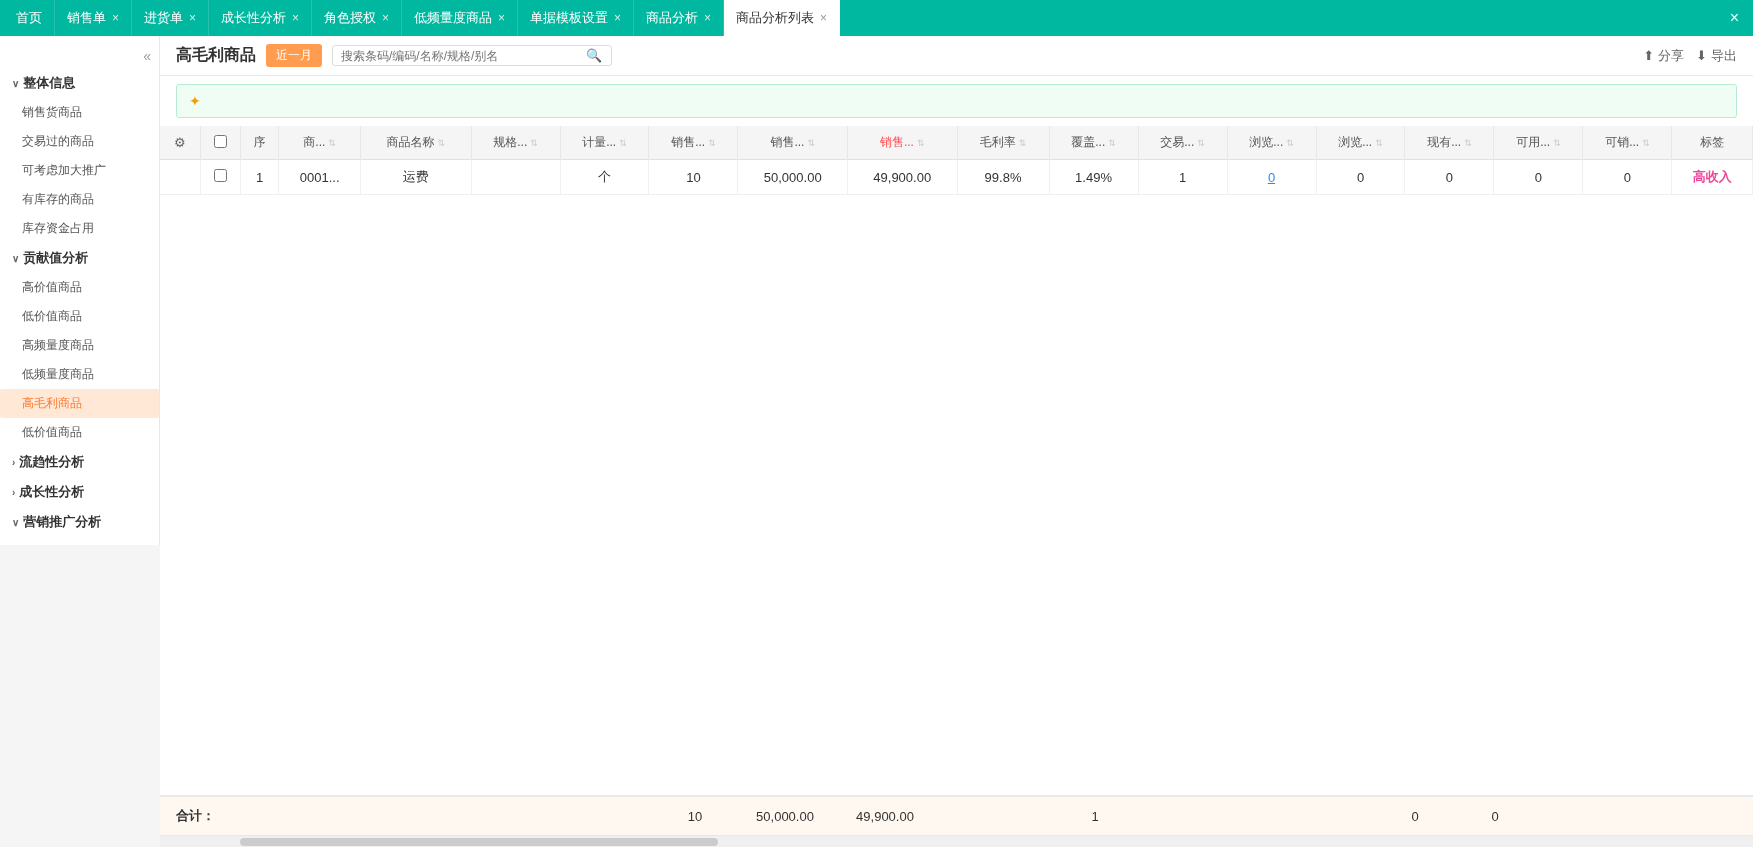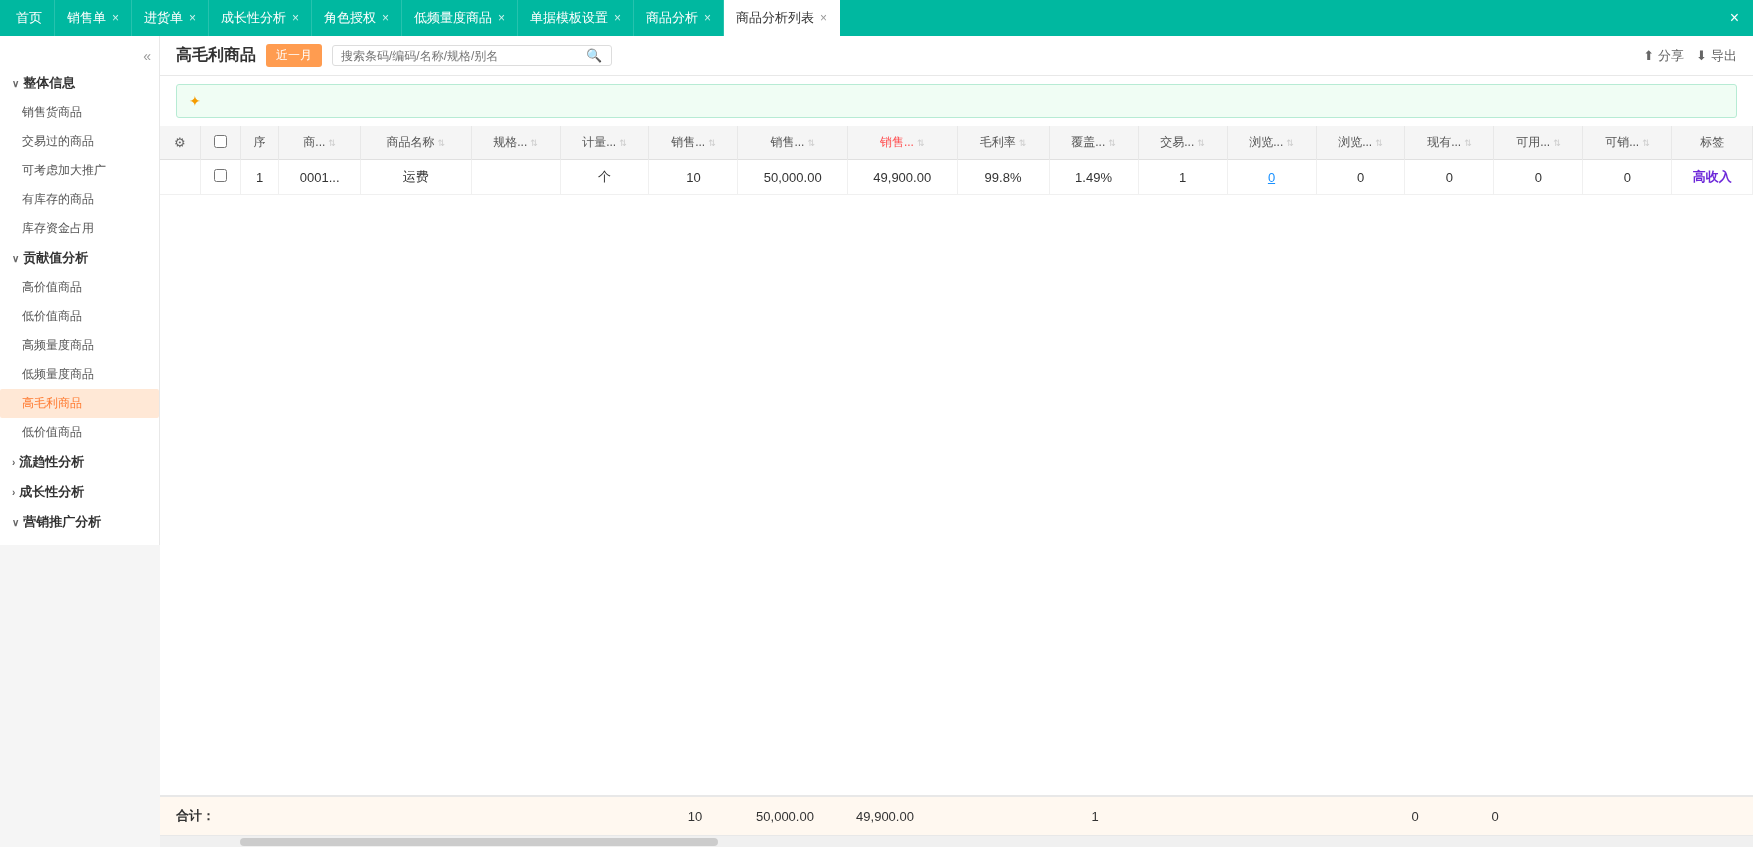"高收入" tbody td.tag-cell { color: #6d28d9 -> #ec4899 }
